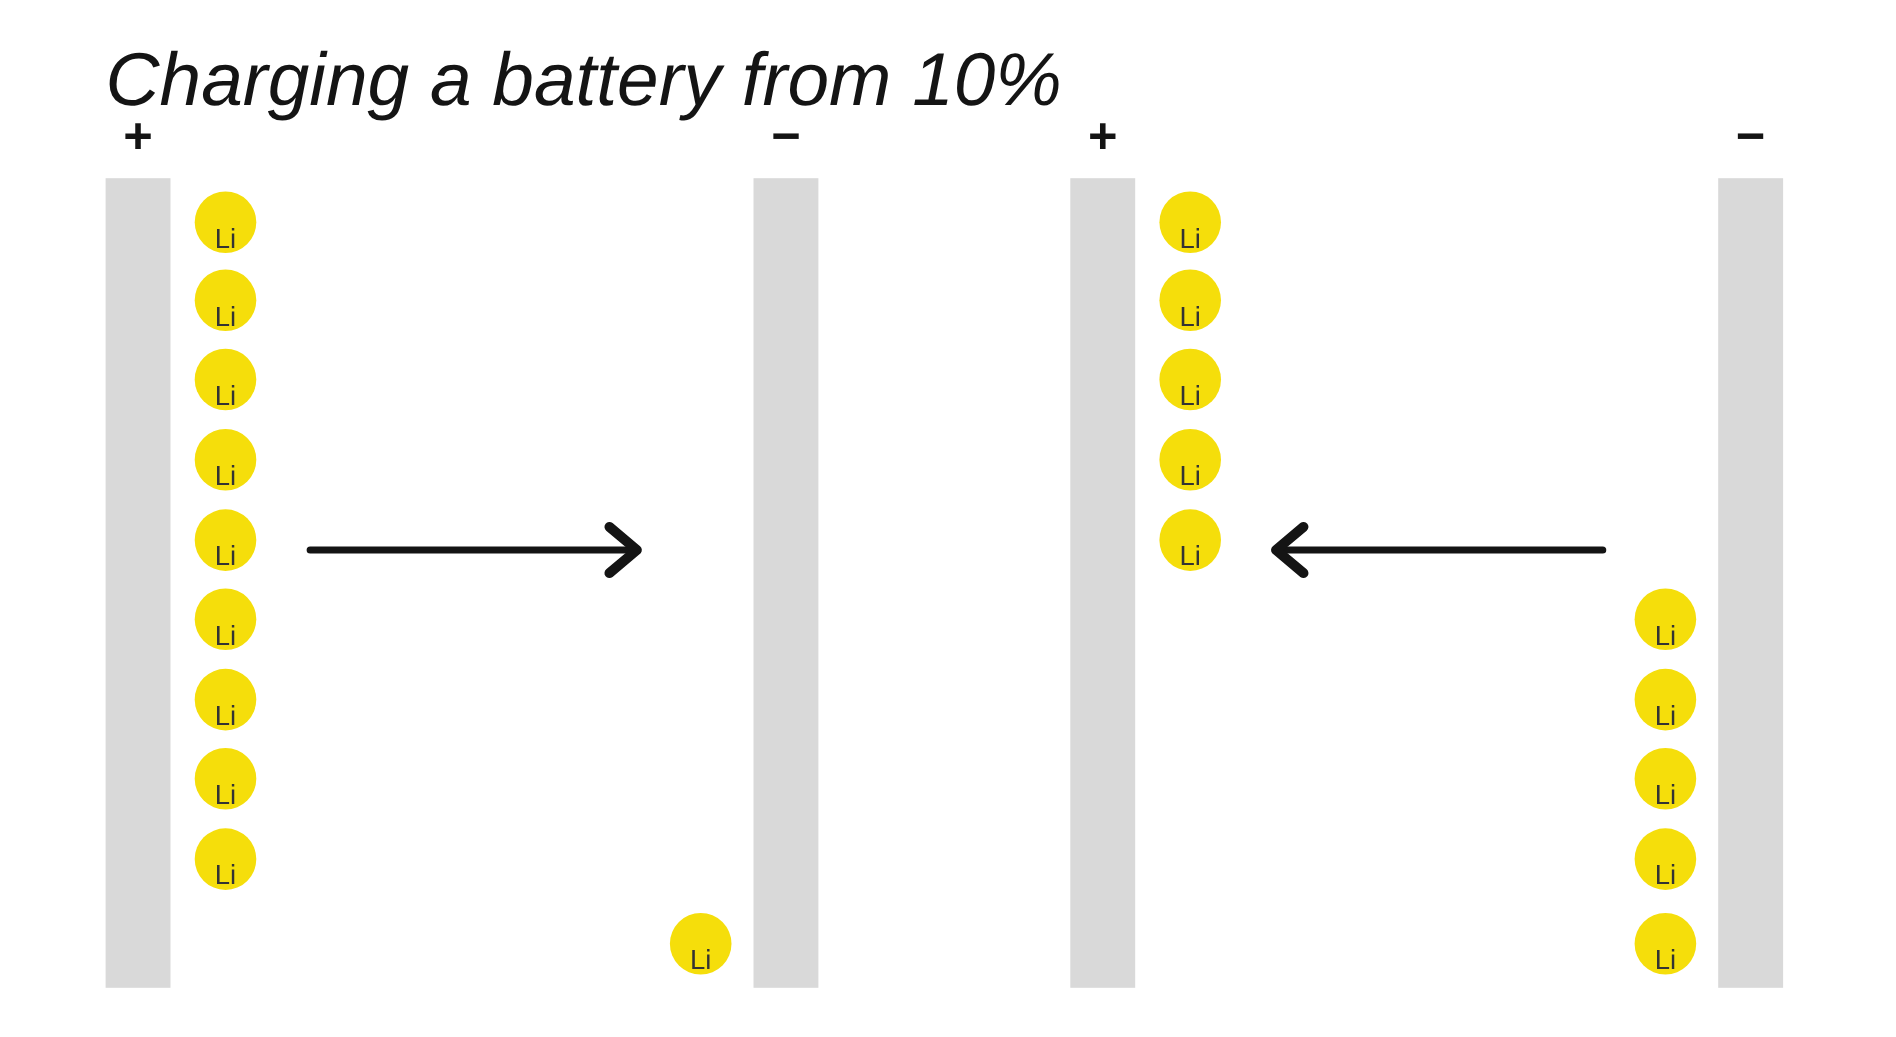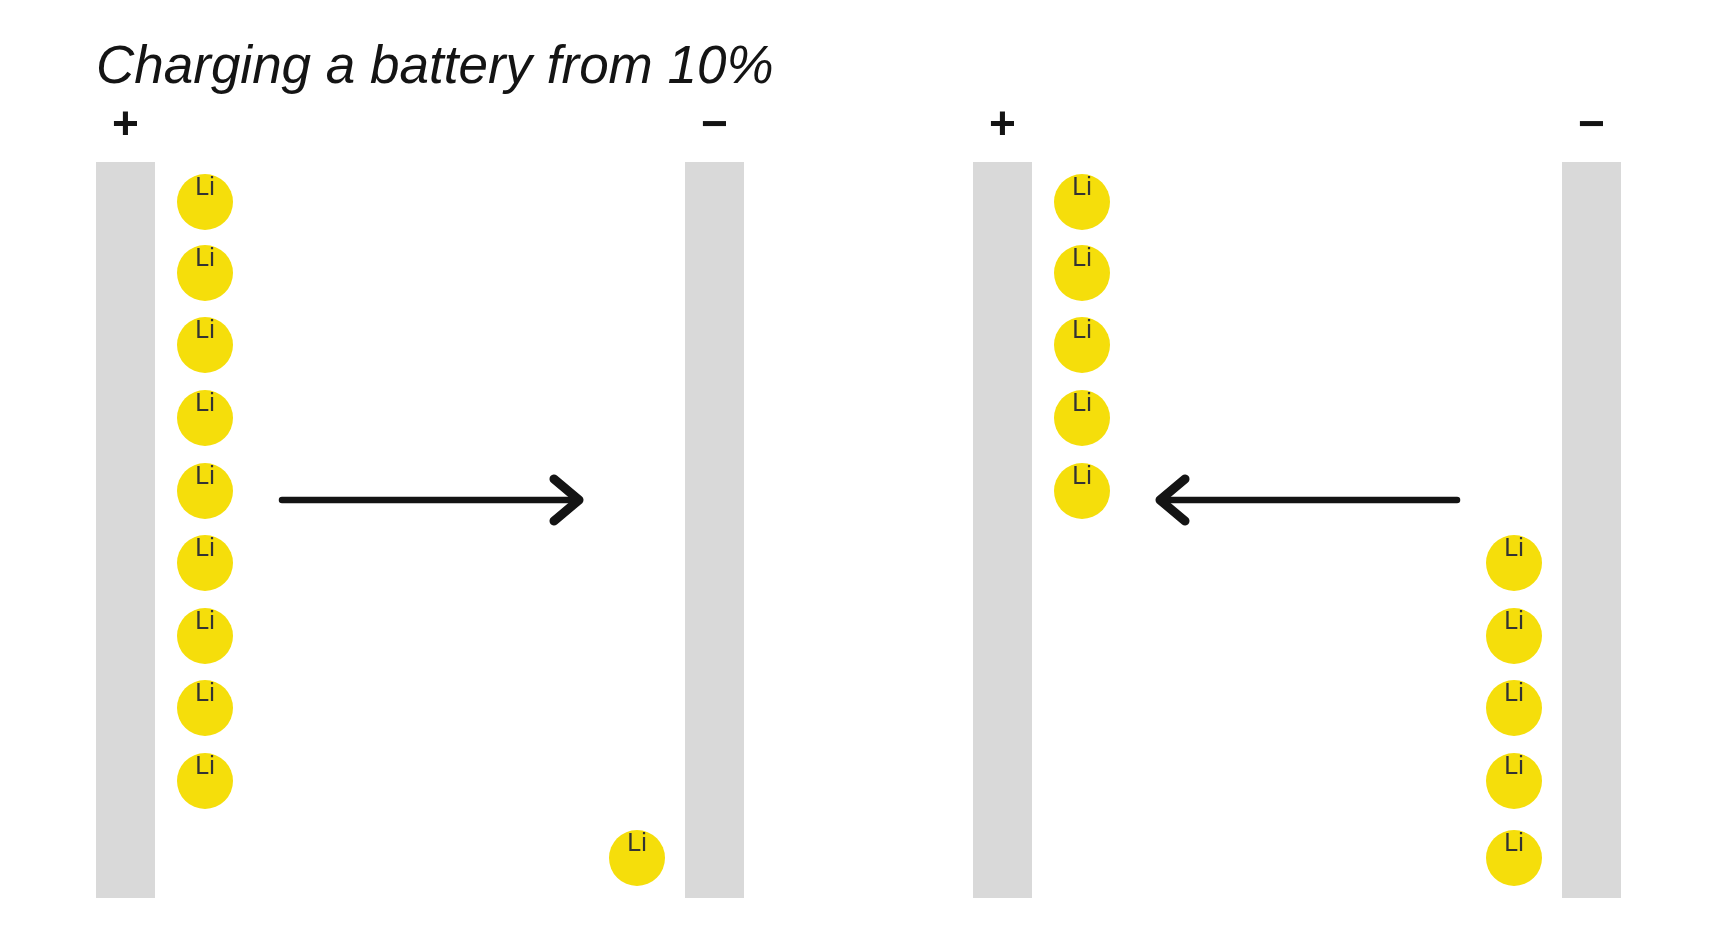"Charging a battery from 10%" .panel-title { font-size: 53px -> 68px }
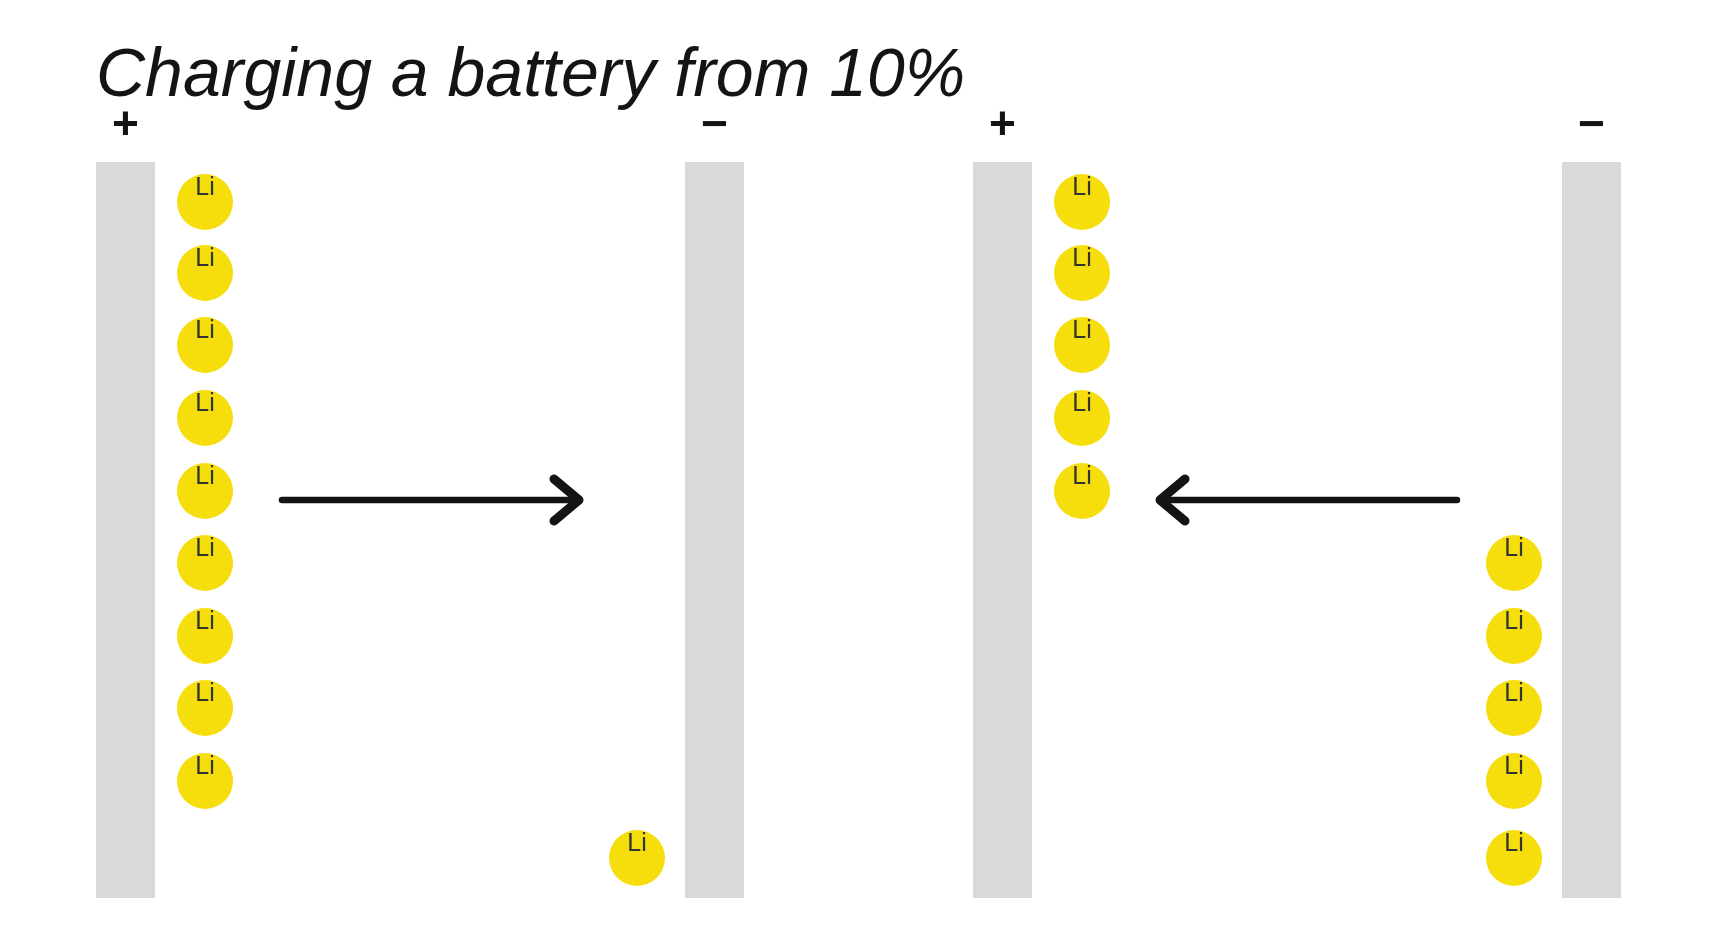"Li" .ion { align-items: flex-start -> flex-end }
